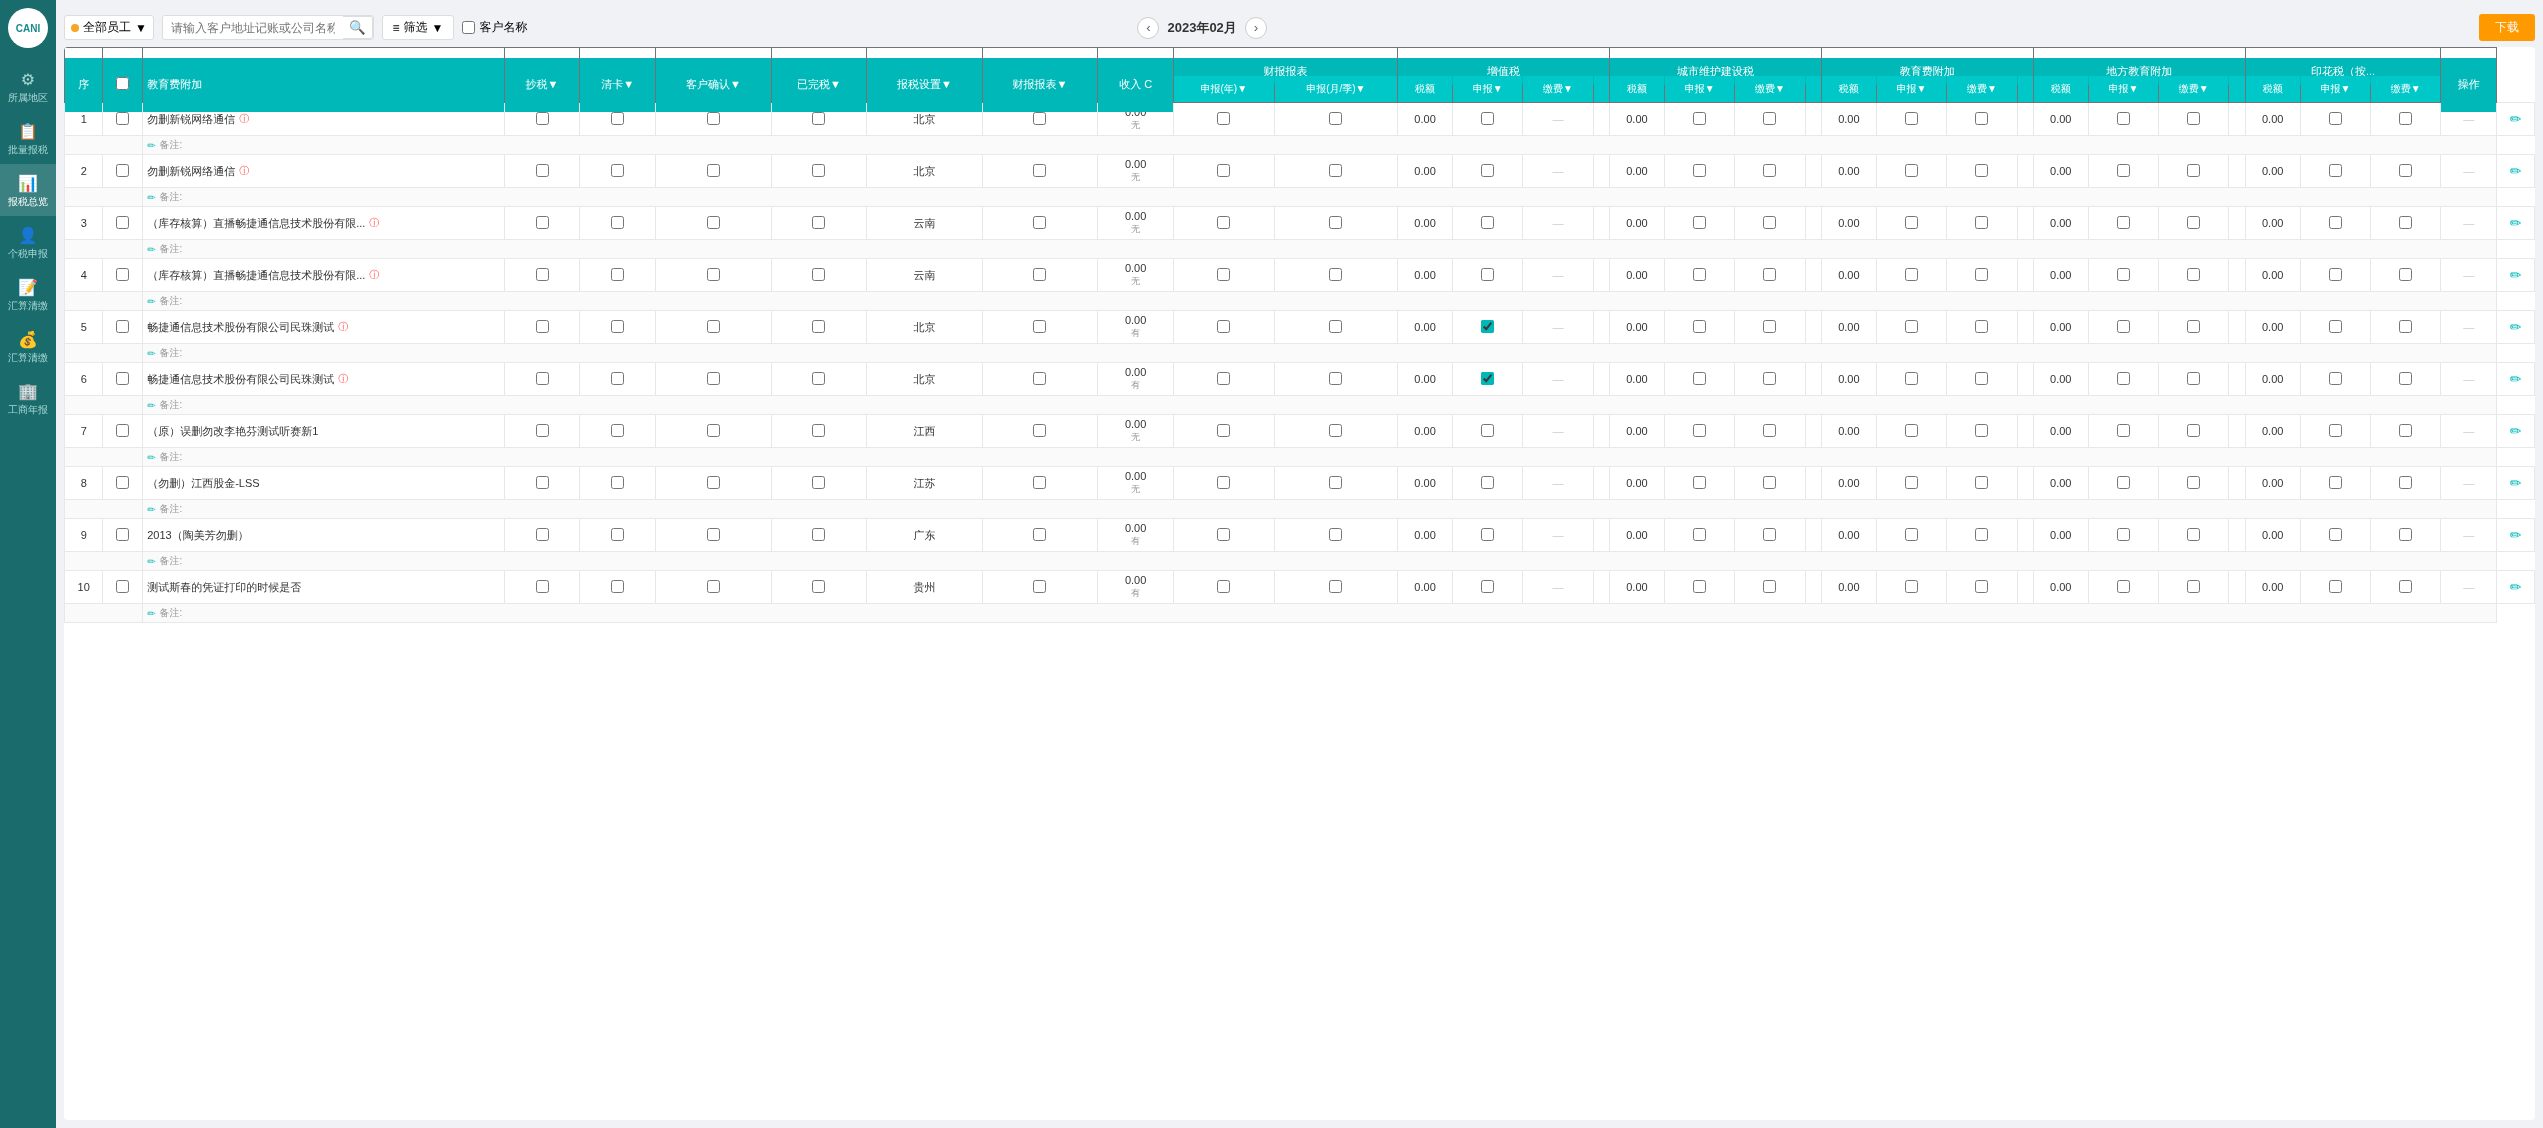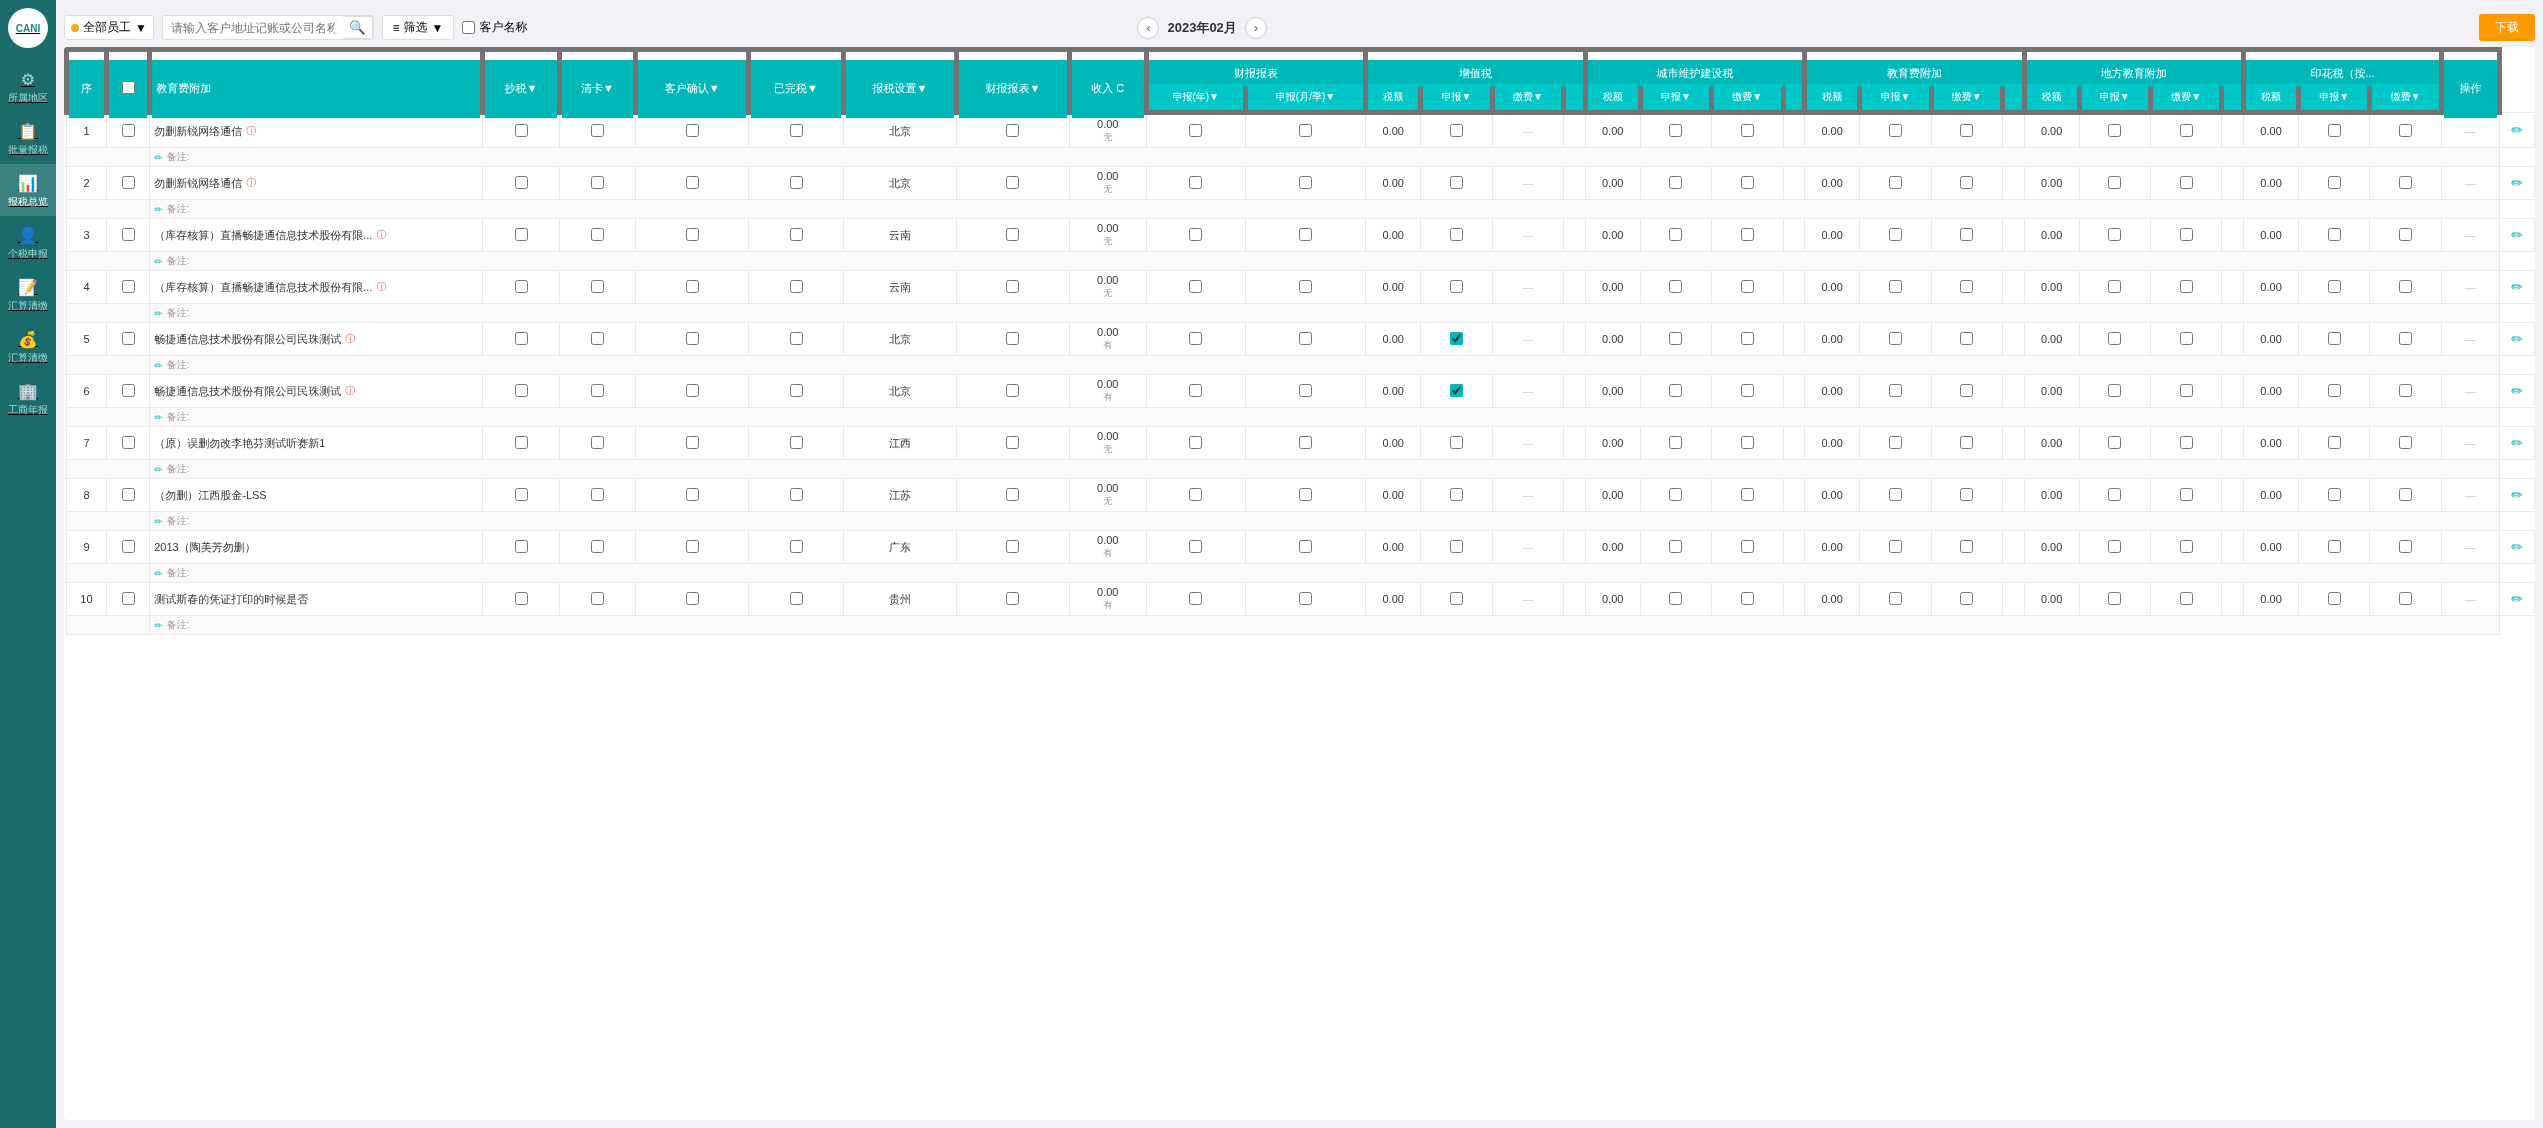"CANI" .sidebar { text-decoration: underline -> none }
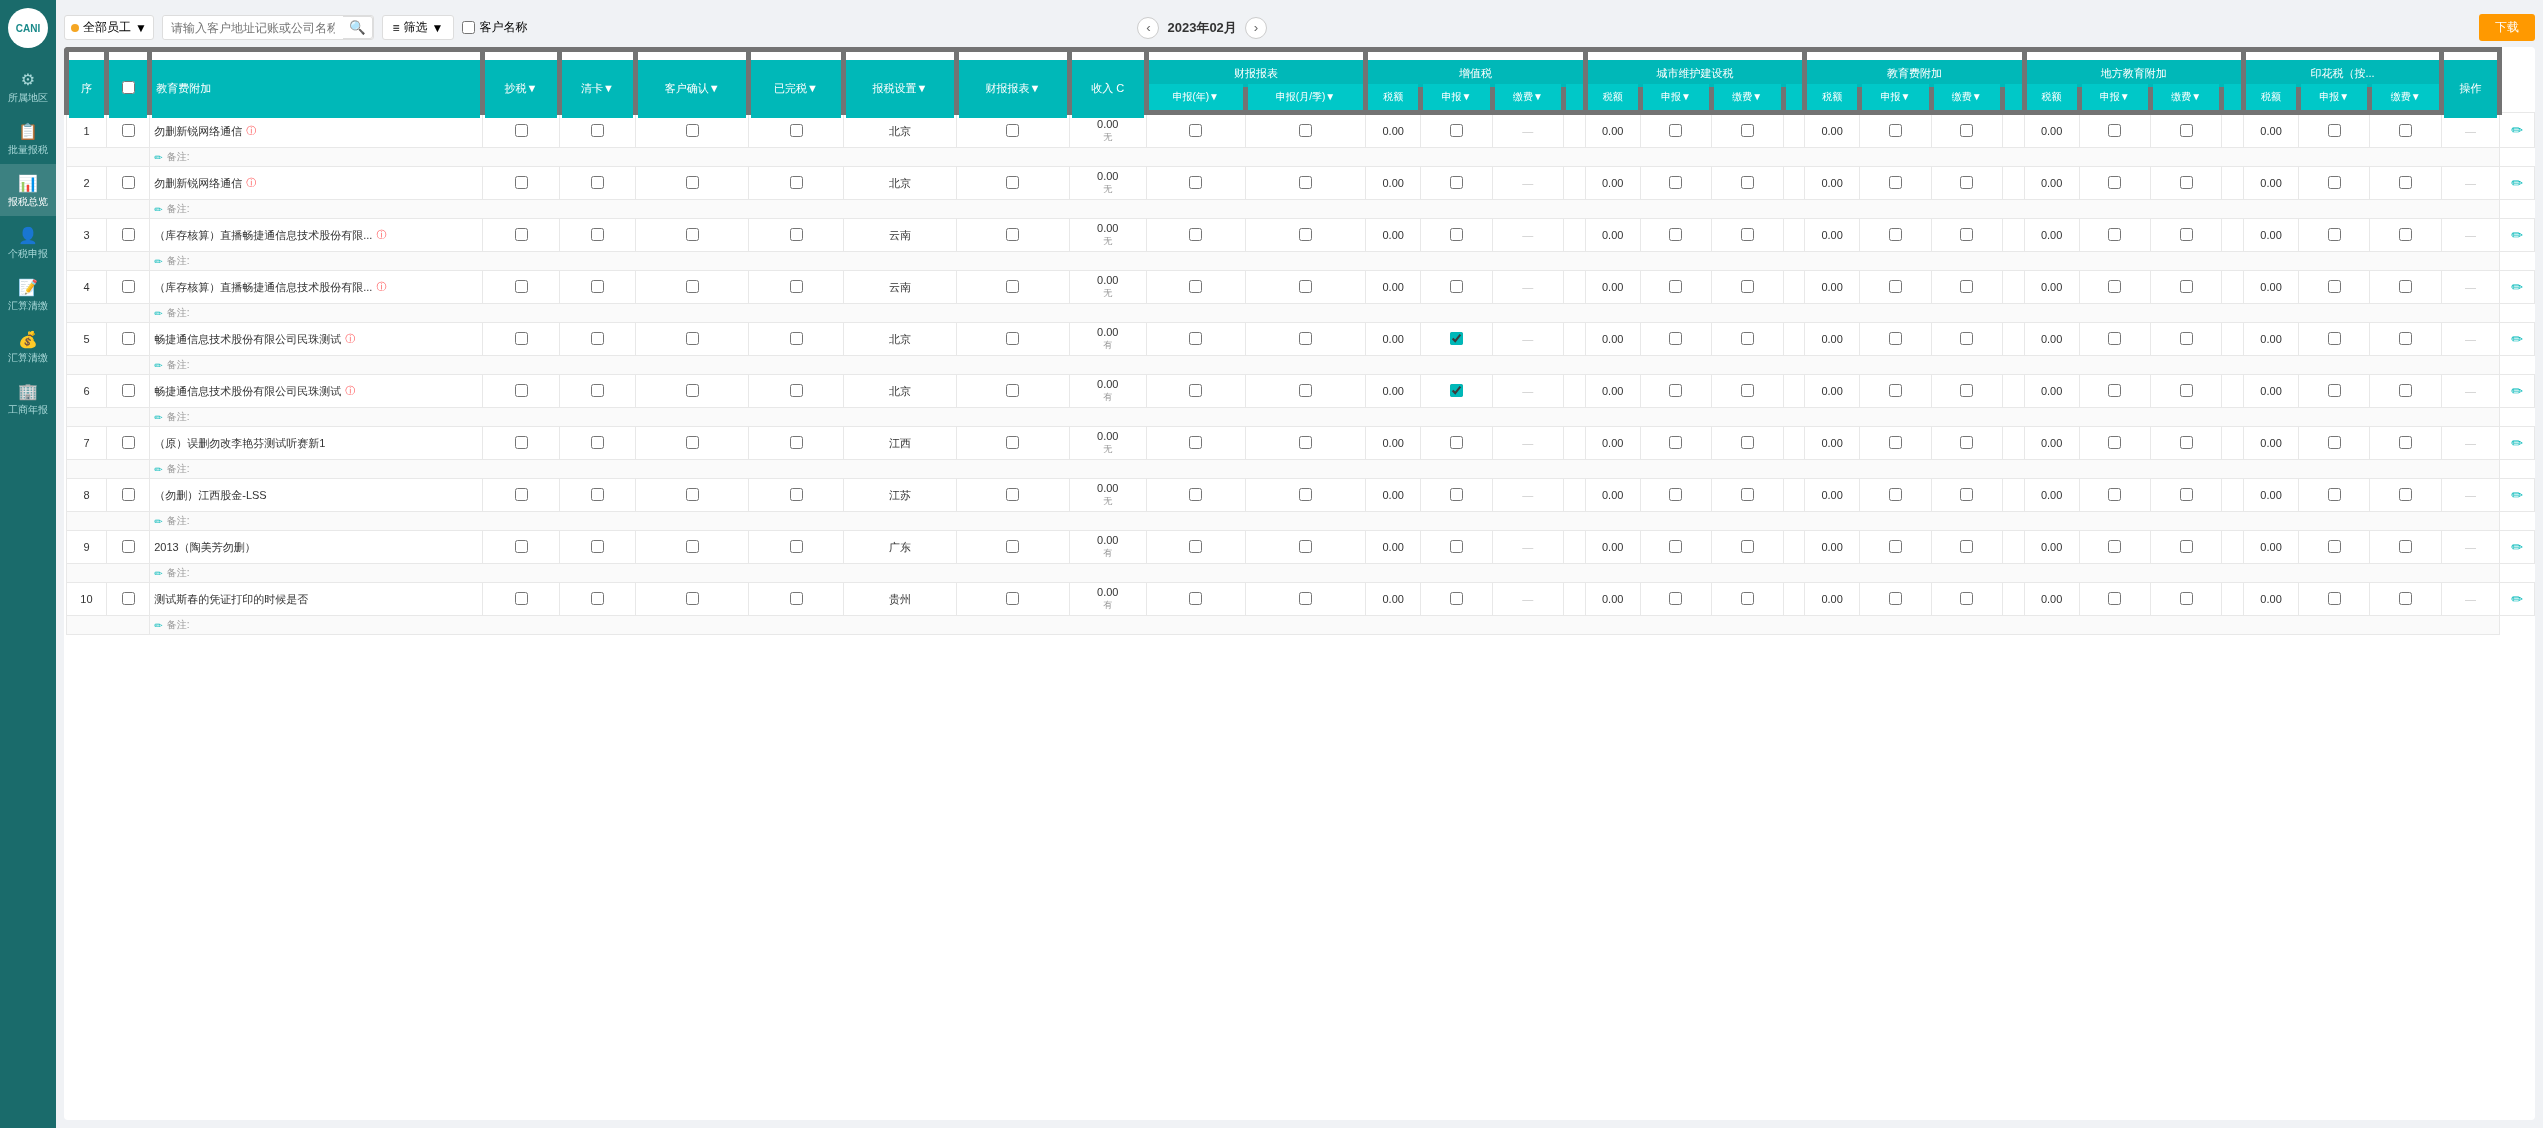"财报报表" .data-table th { border: 5px solid #737373 -> 1px solid #737373 }
